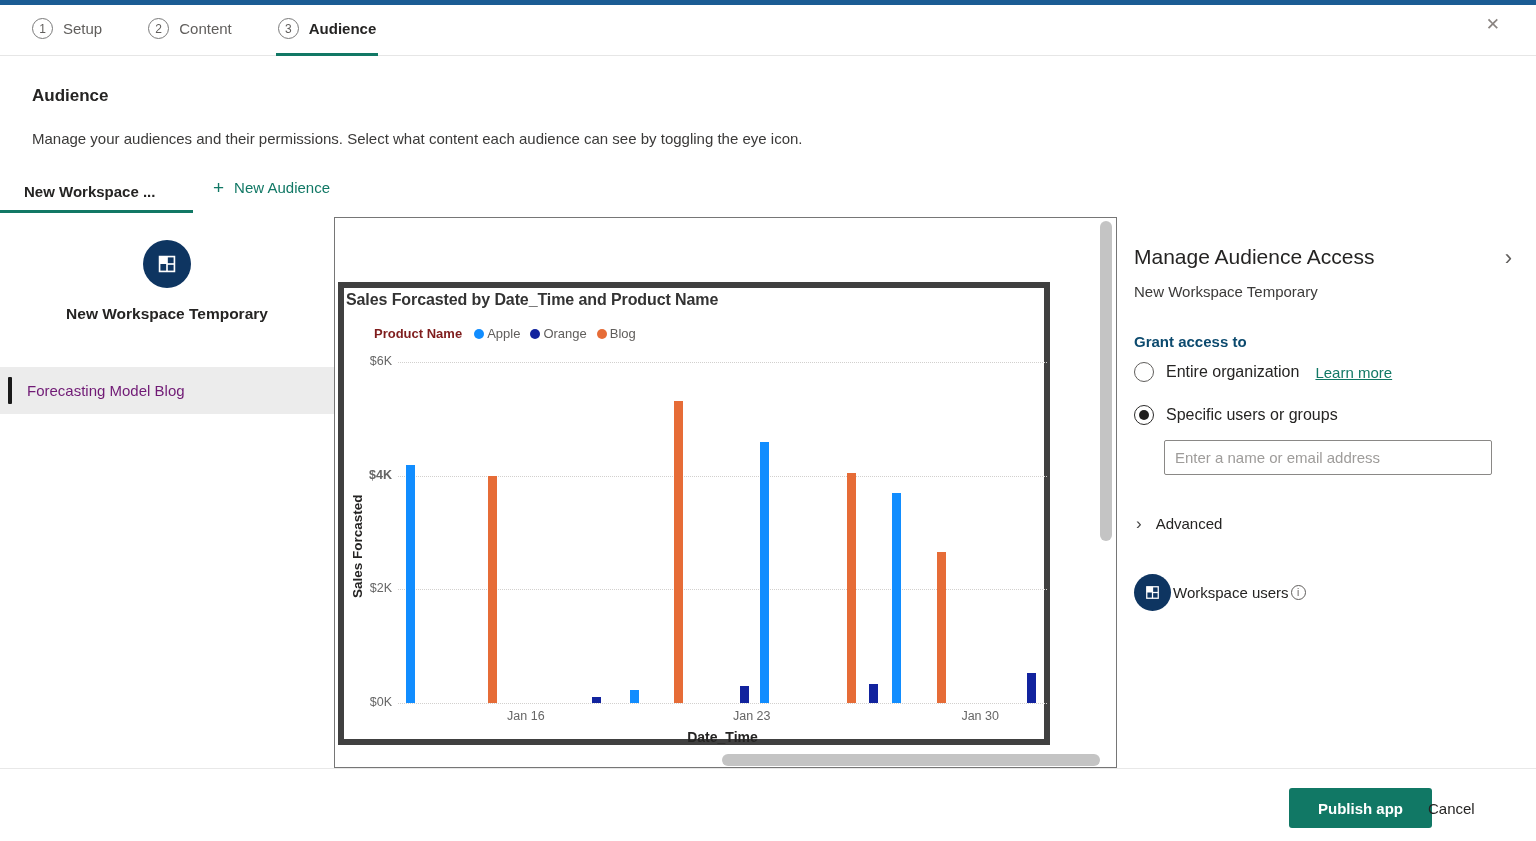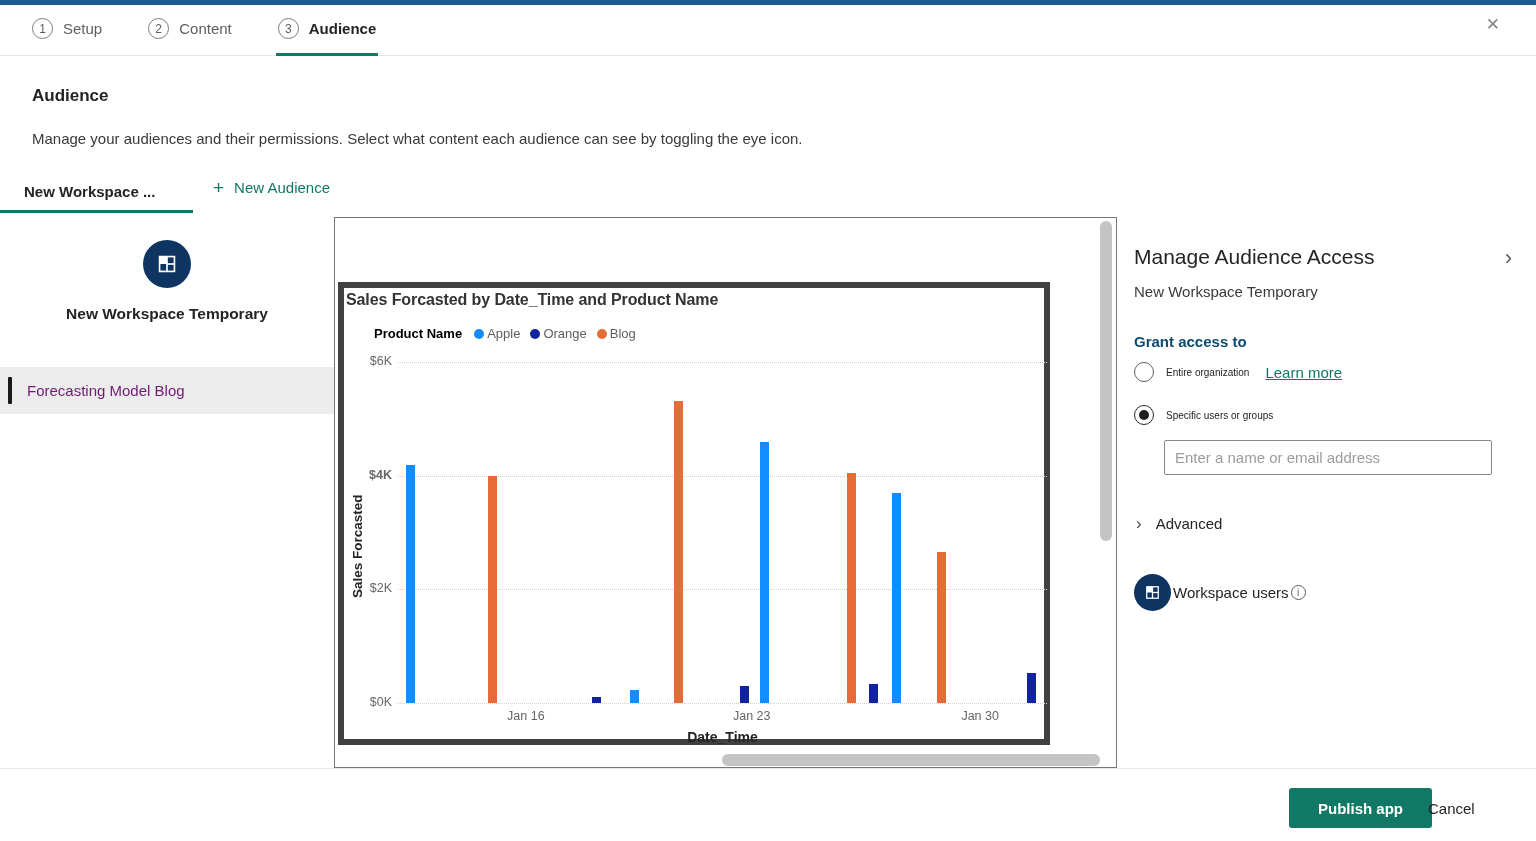"Product Name" .legend-title { color: #000000 -> #7f1d1d }
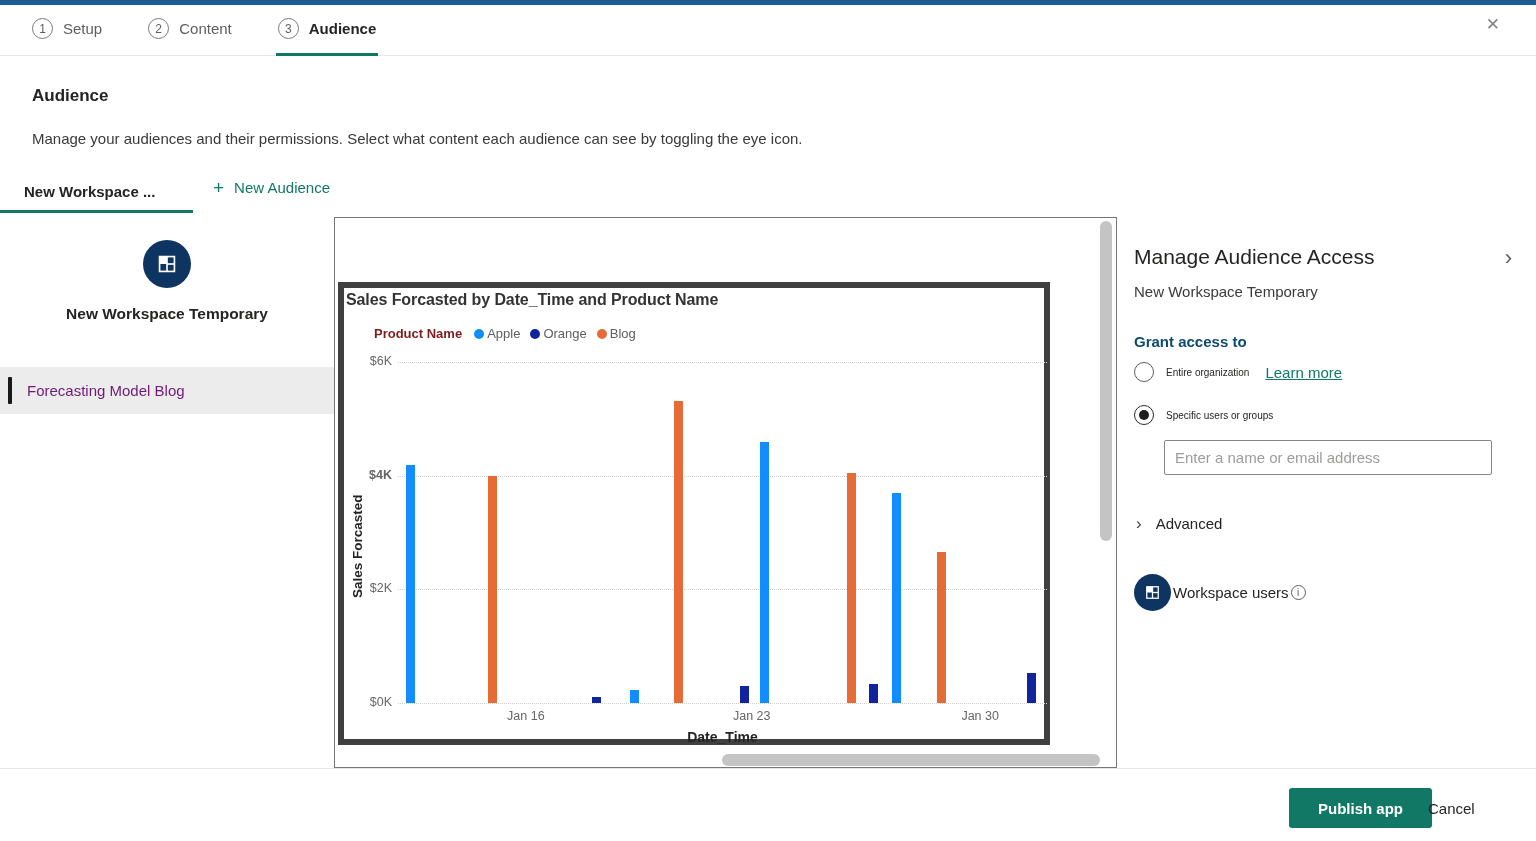"Entire organization" .option-label { font-size: 10px -> 16px }
